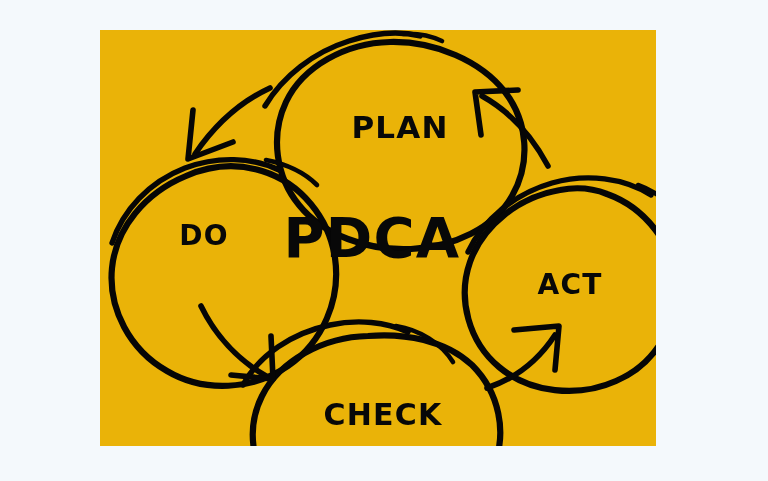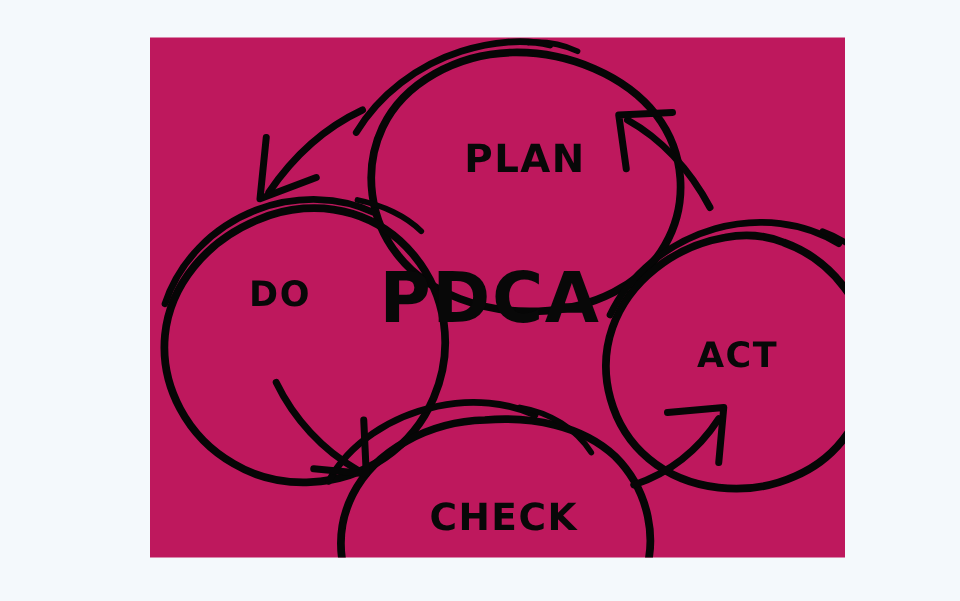"PLAN" #diagram-panel { background: #be185d -> #eab308; left: 120px -> 100px }
